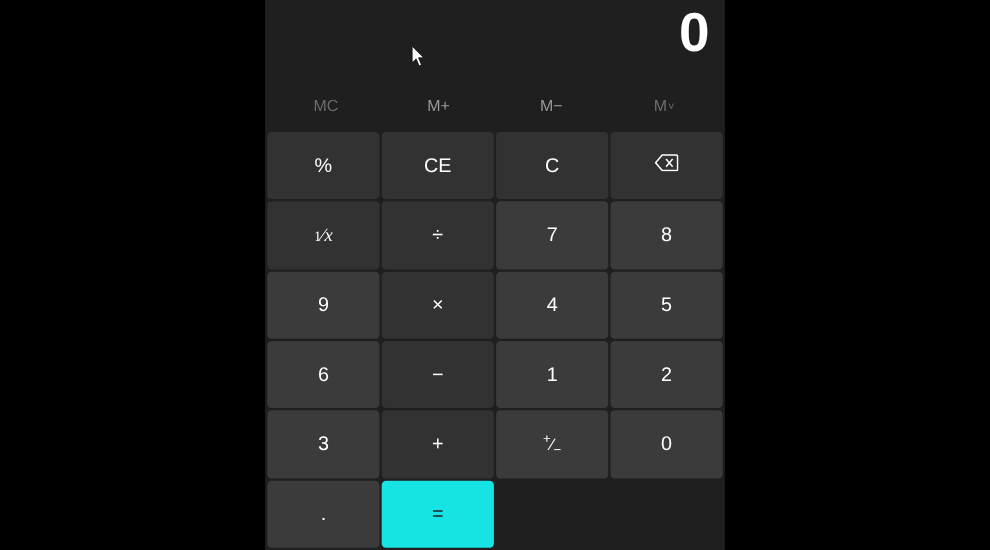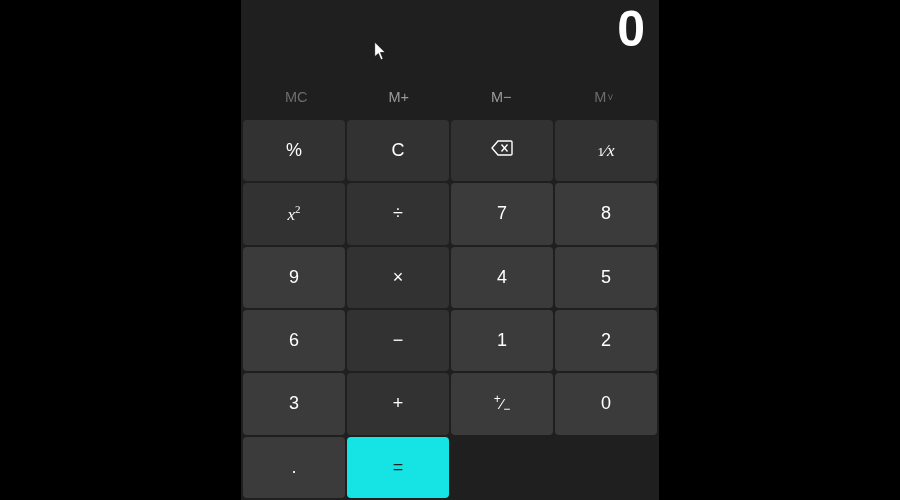"CE" div.key { html: none -> <div>CE</div> }
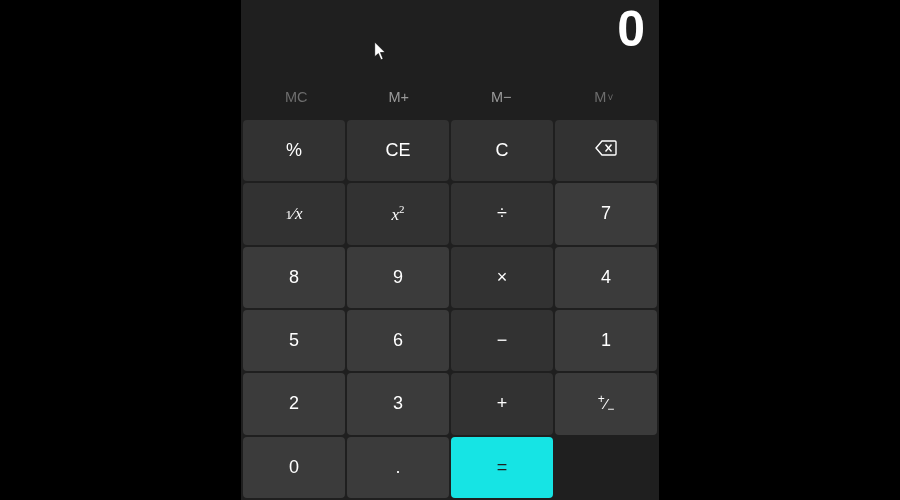"x2" div.key { html: <div> <span>x<span>2</span></span> </div> -> none }
